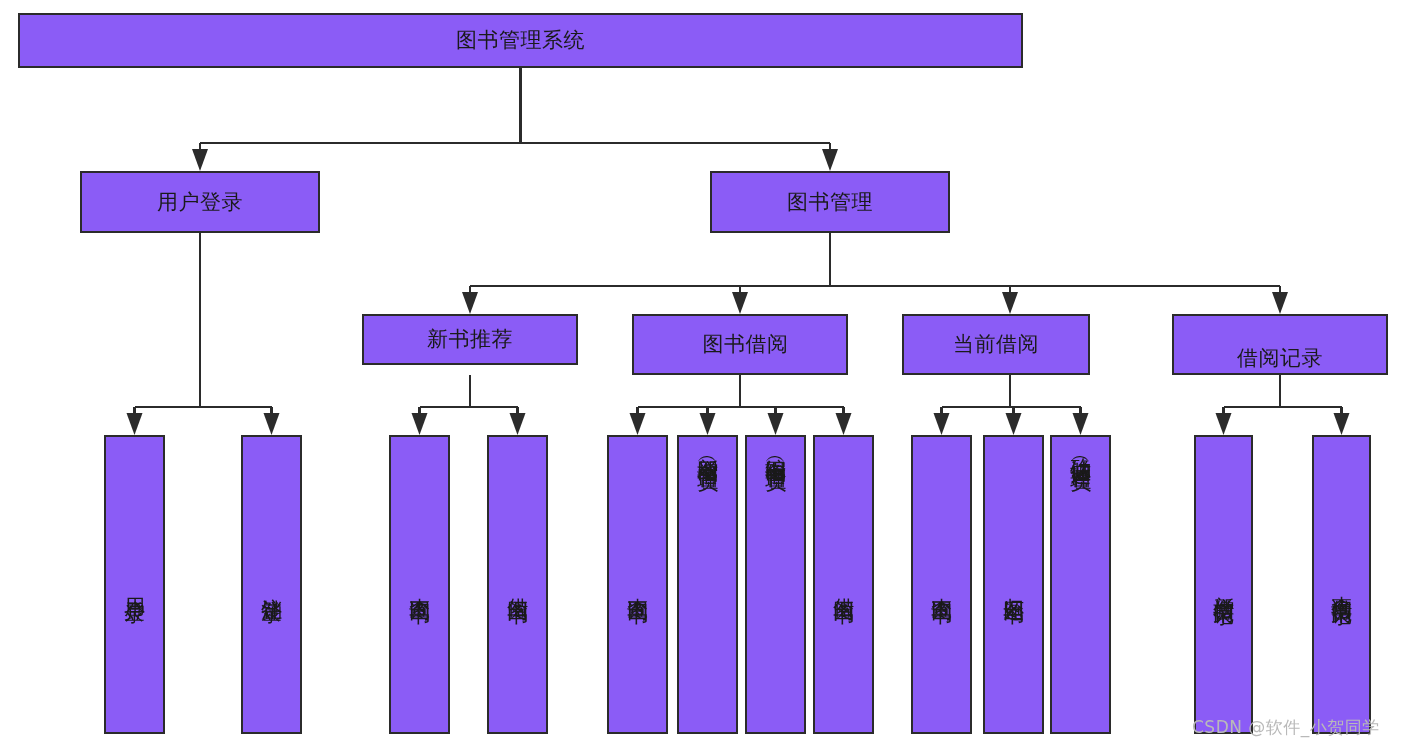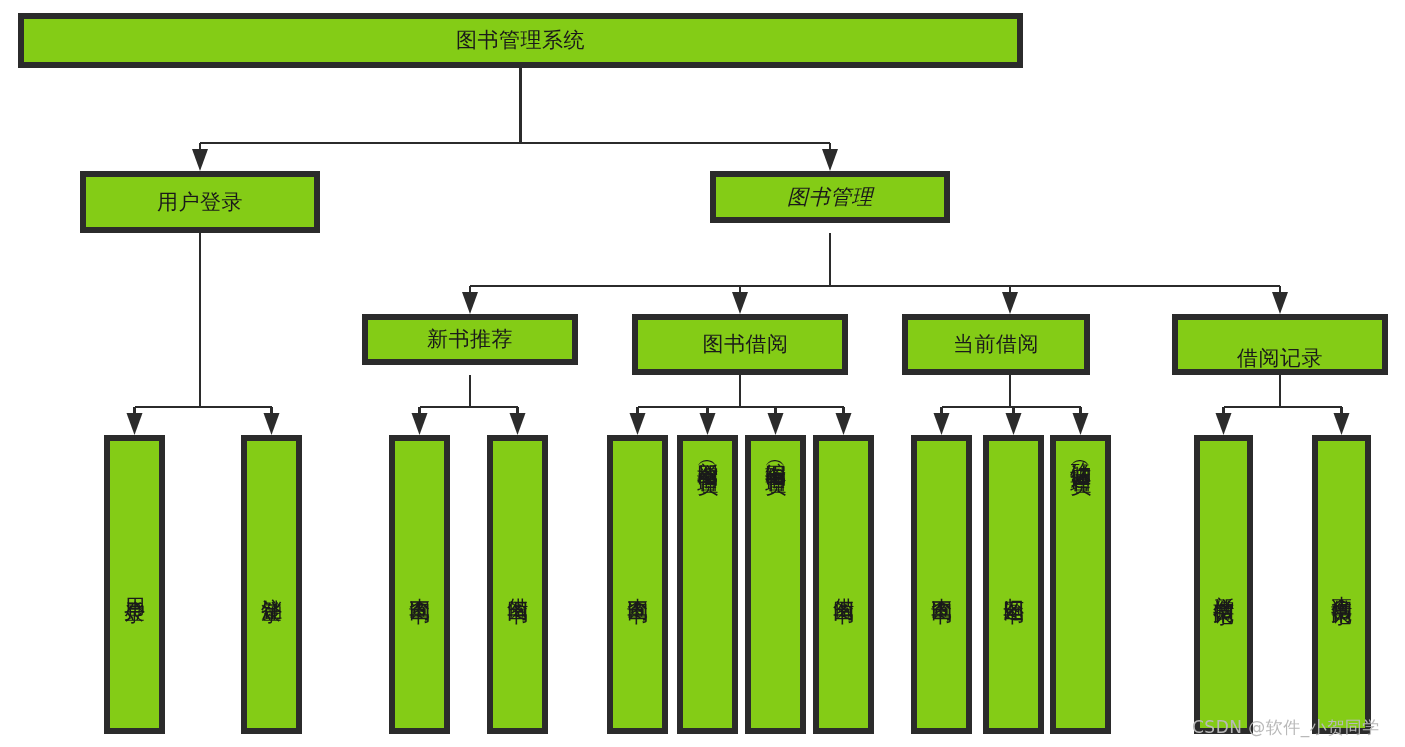"图书管理系统" .node { background: #84cc16 -> #8b5cf6; border: 6px solid #0f172a -> 2px solid #0f172a }
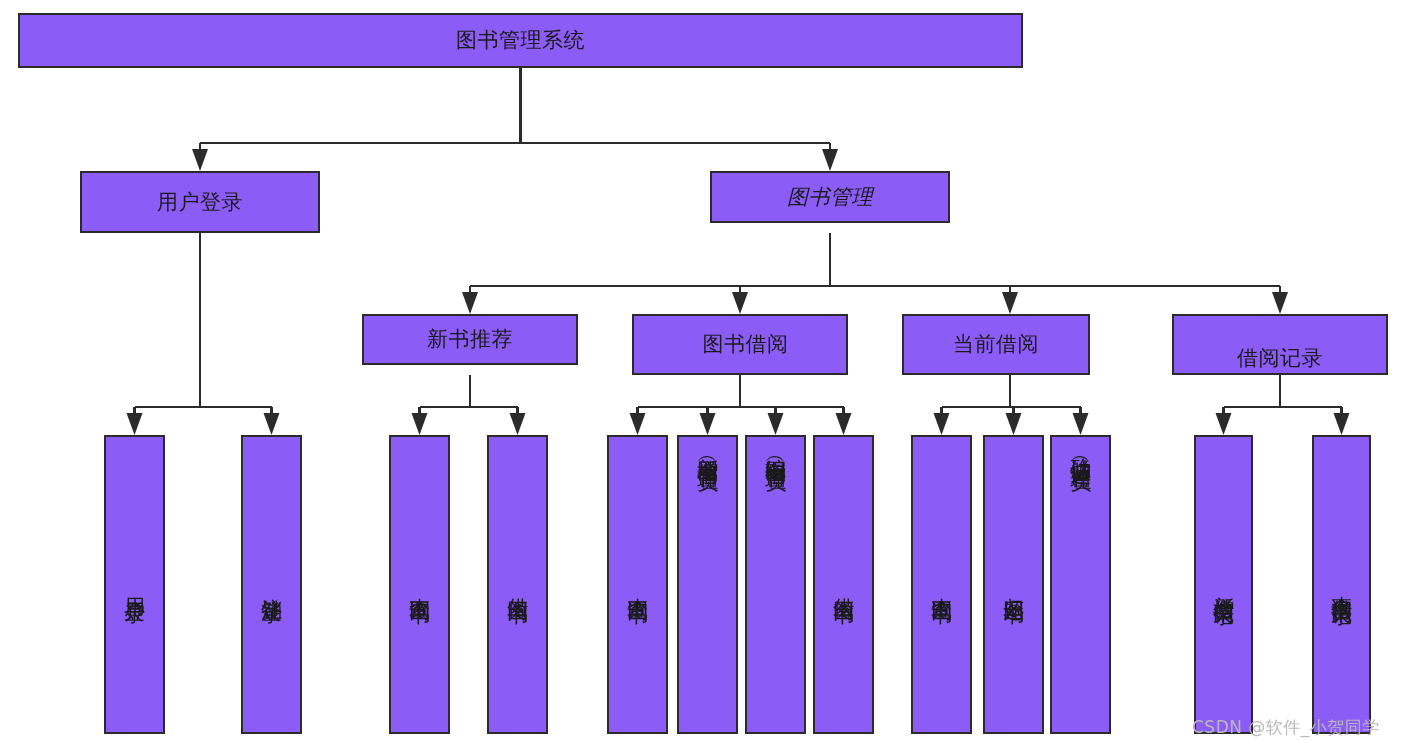"图书管理" div.node { font-style: italic -> none; height: 52px -> 62px }
